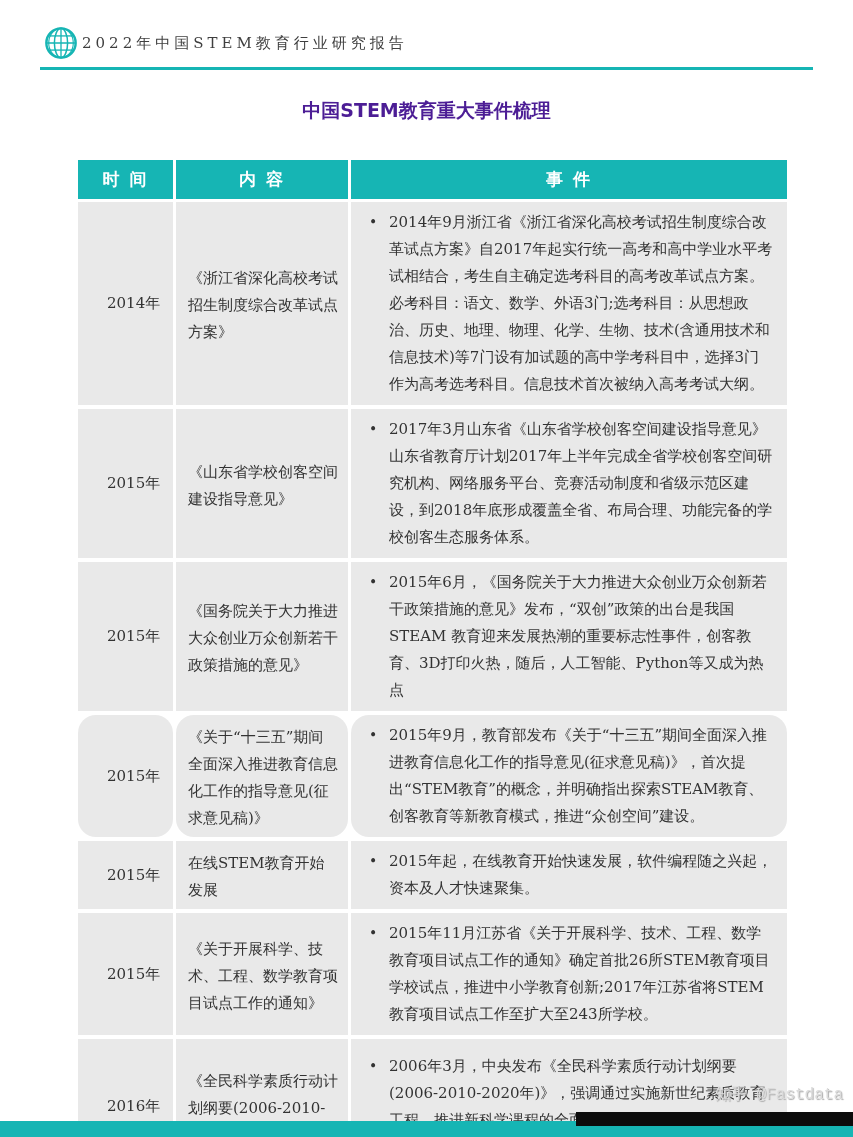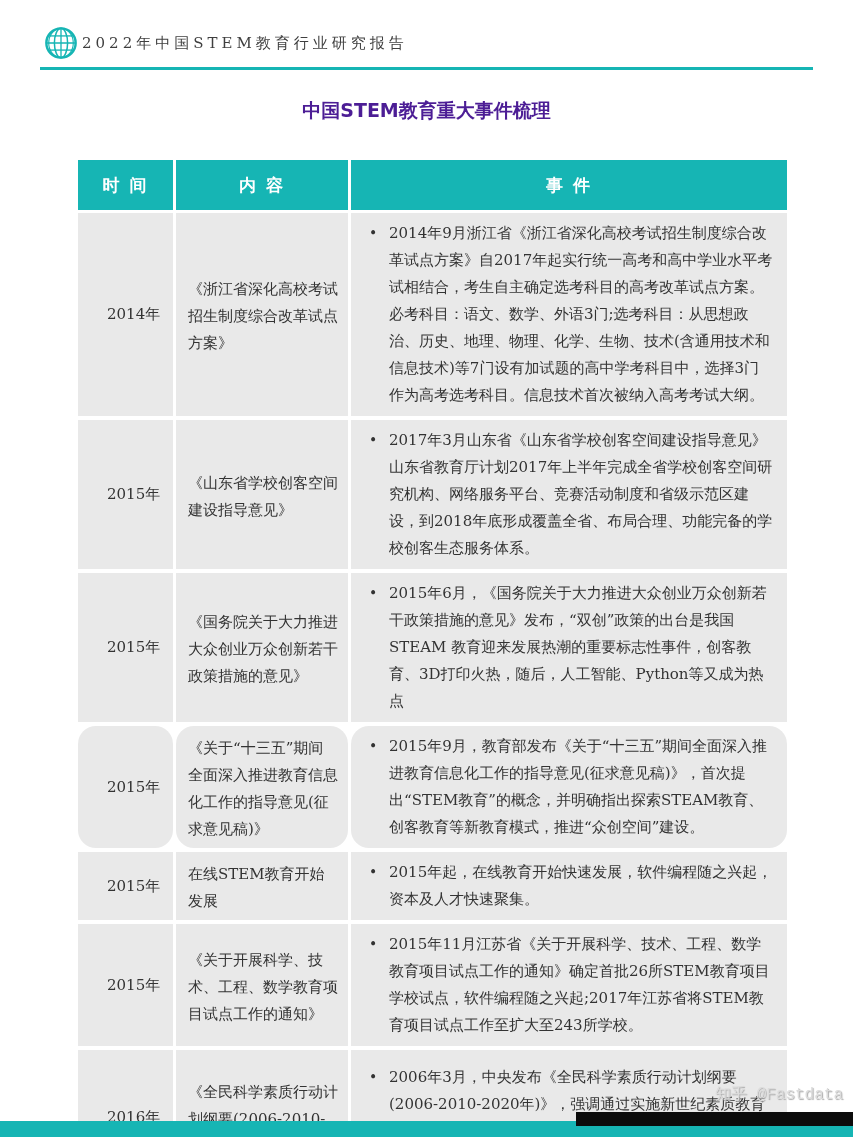"时 间" .th { height: 50px -> 39px }
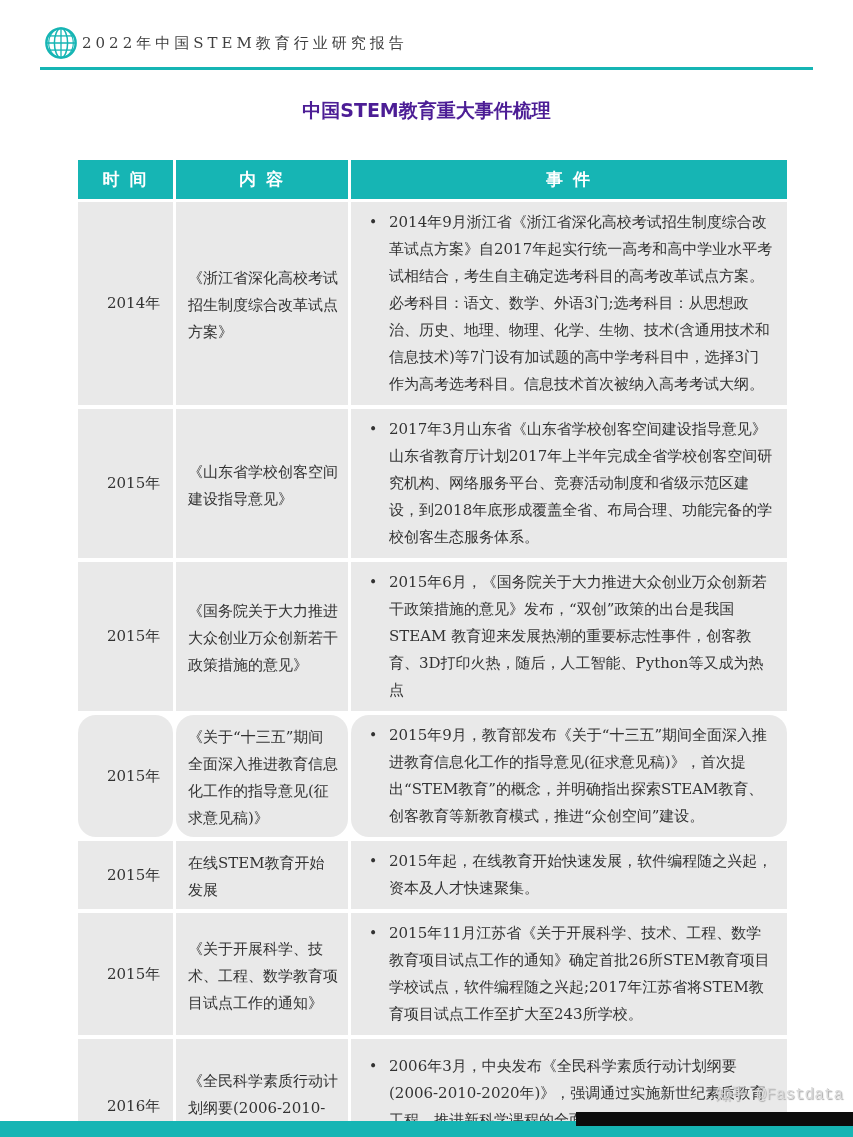"2015年11月江苏省《关于开展科学、技术、工程、数学教育项目试点工作的通知》确" span.content-text { text: 软件编程随之兴起 -> 推进中小学教育创新 }
